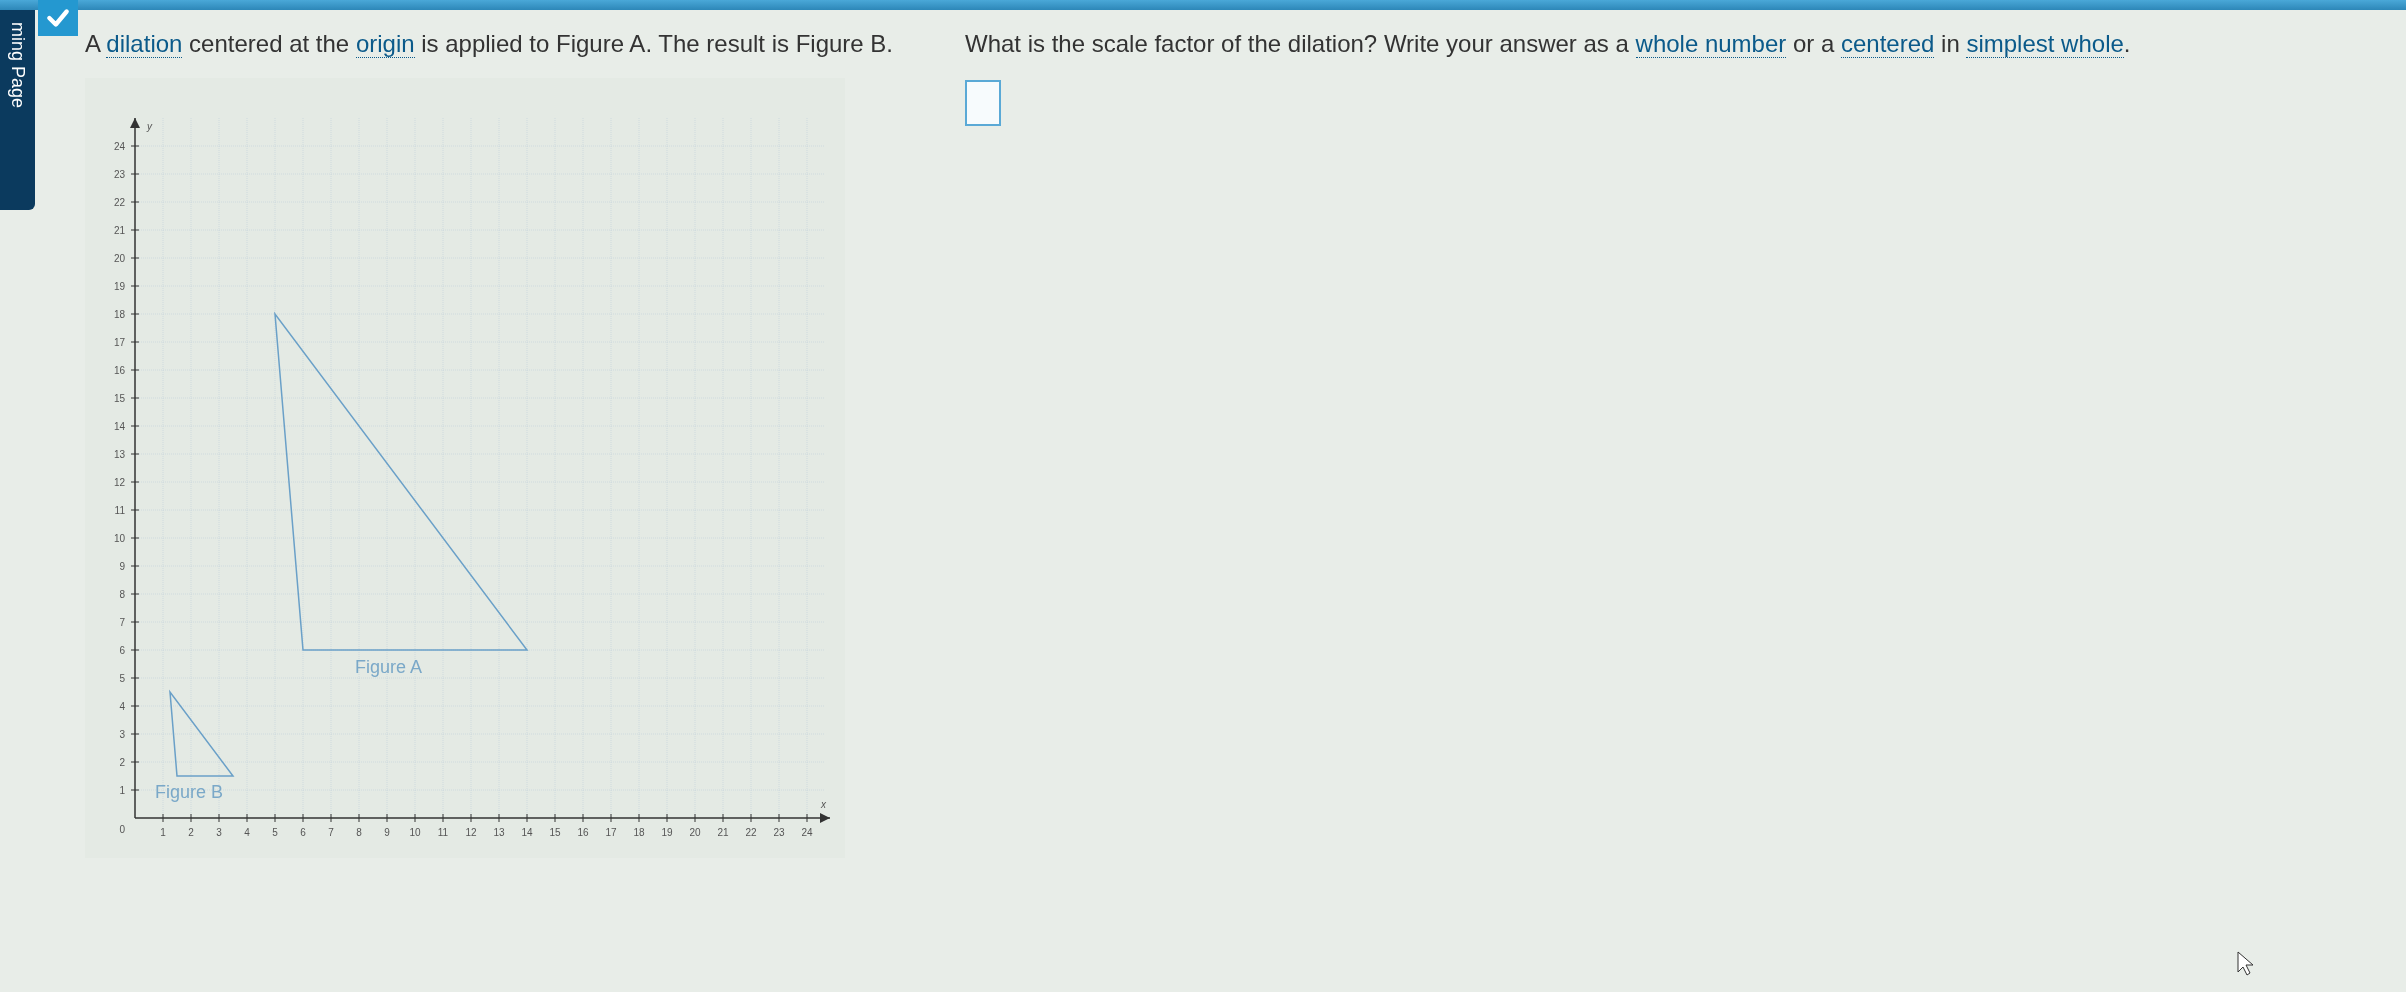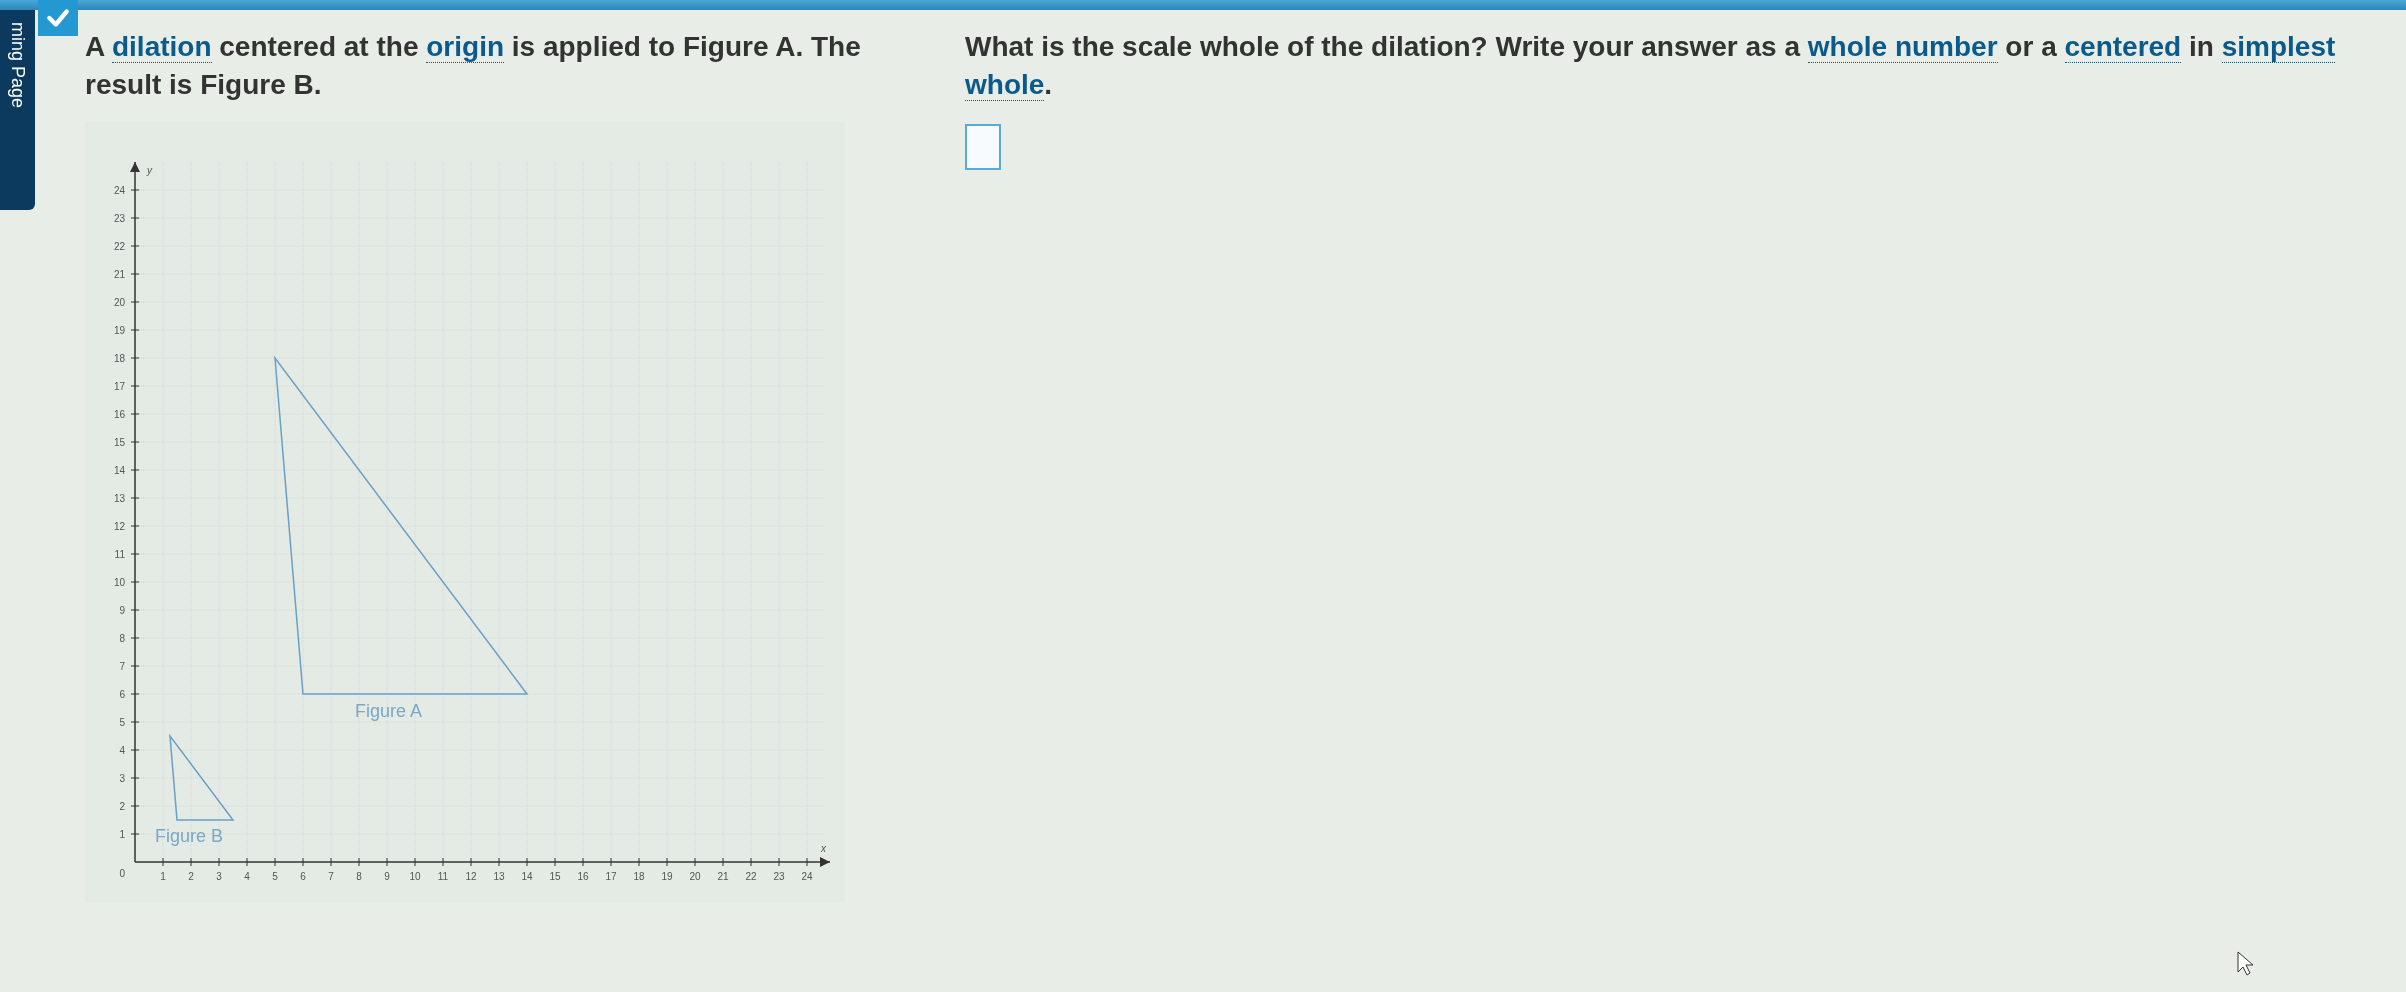"A dilation centered at the" .prompt { font-size: 28px -> 24px; font-weight: bold -> none }
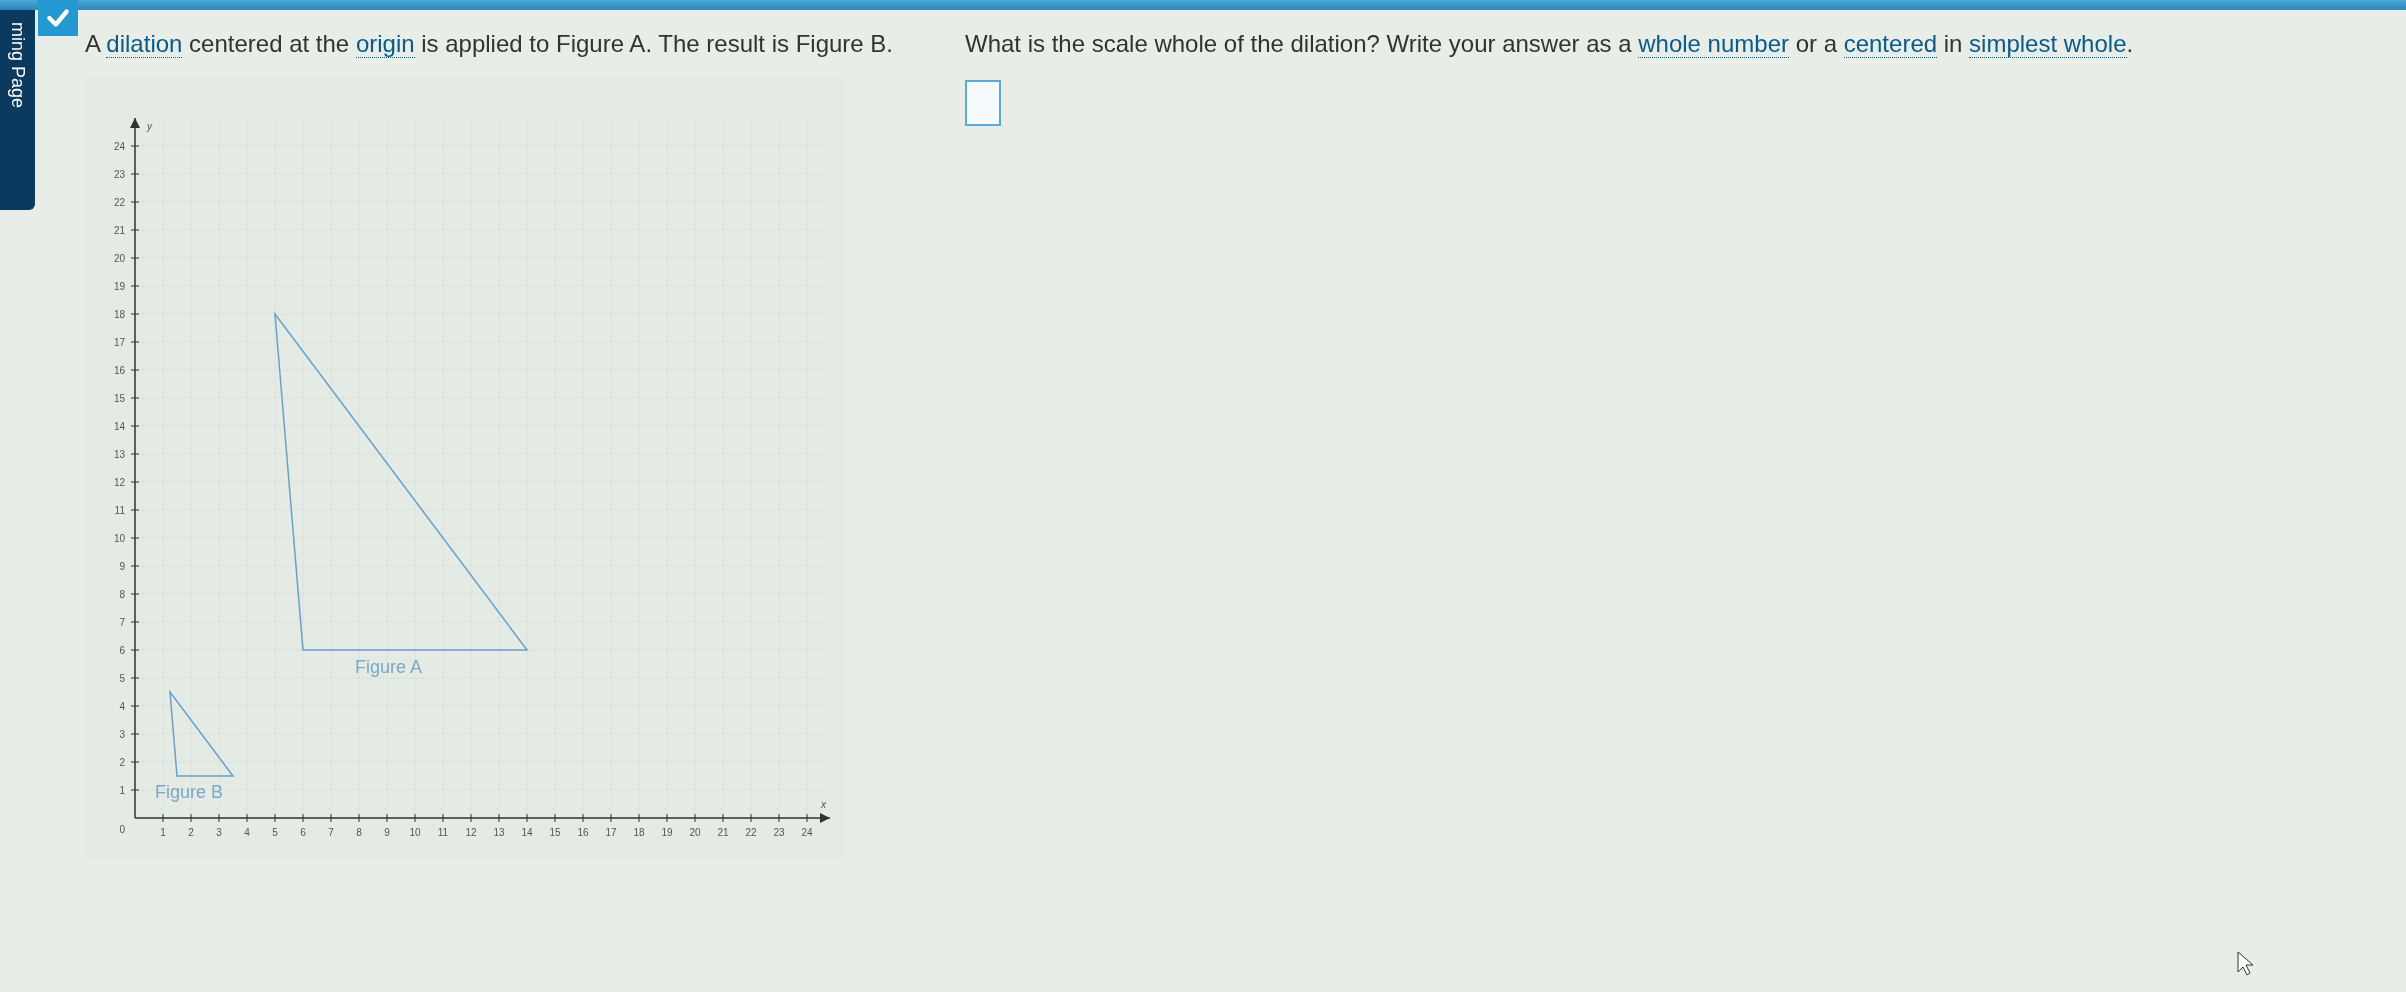"What is the scale whole" span { text: whole -> factor }
